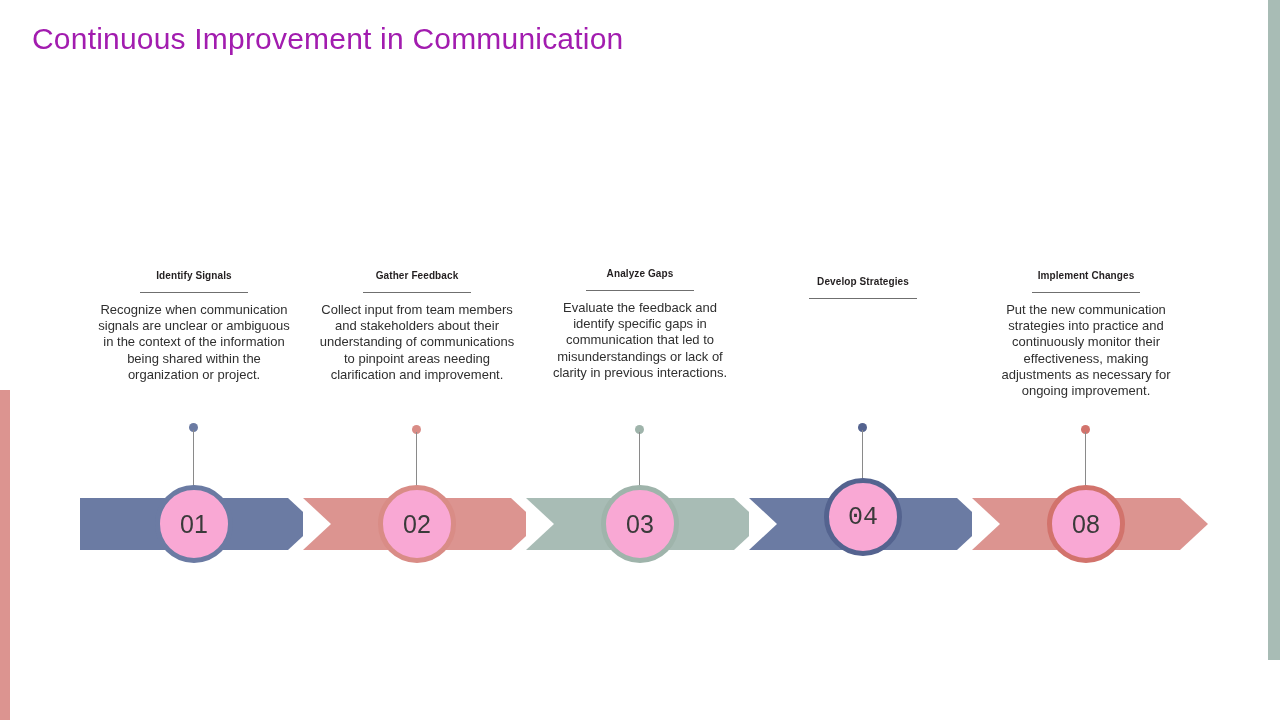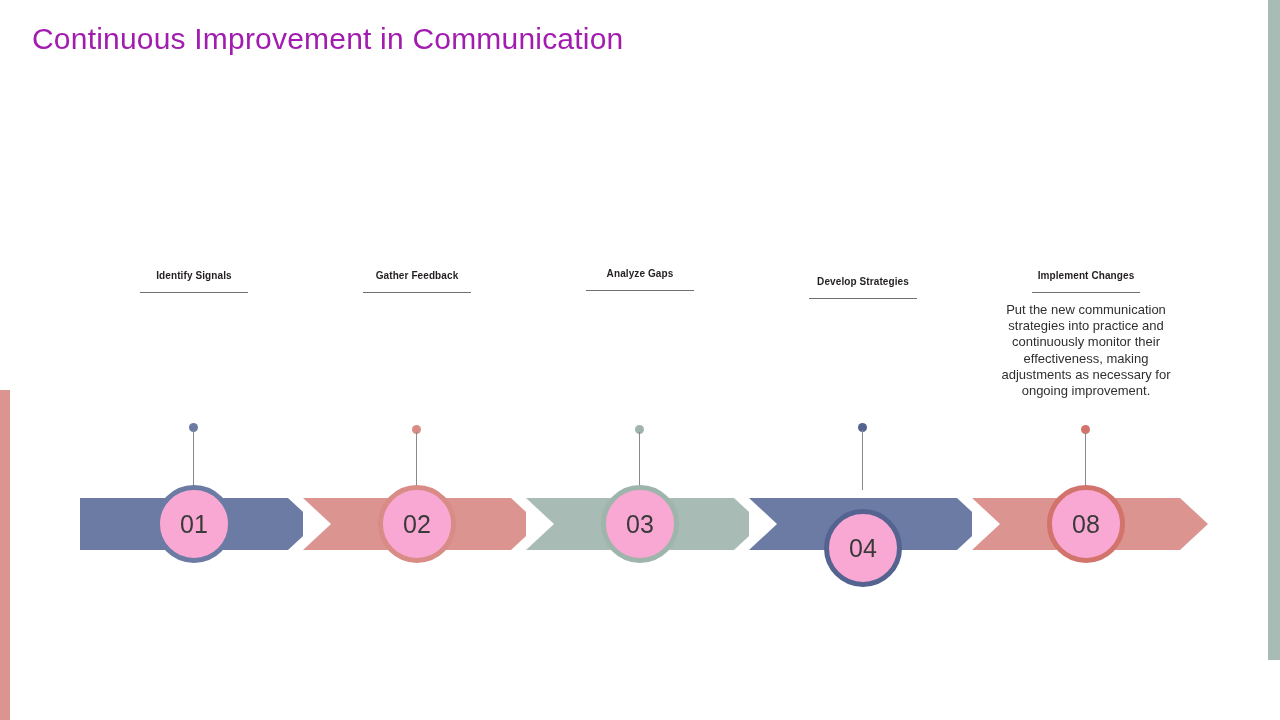"Recognize when communication signals are" div.desc { html: none -> <div>Recognize when communication signals are unclear or ambiguous in the context of the information being shared within the organization or project.</div> }
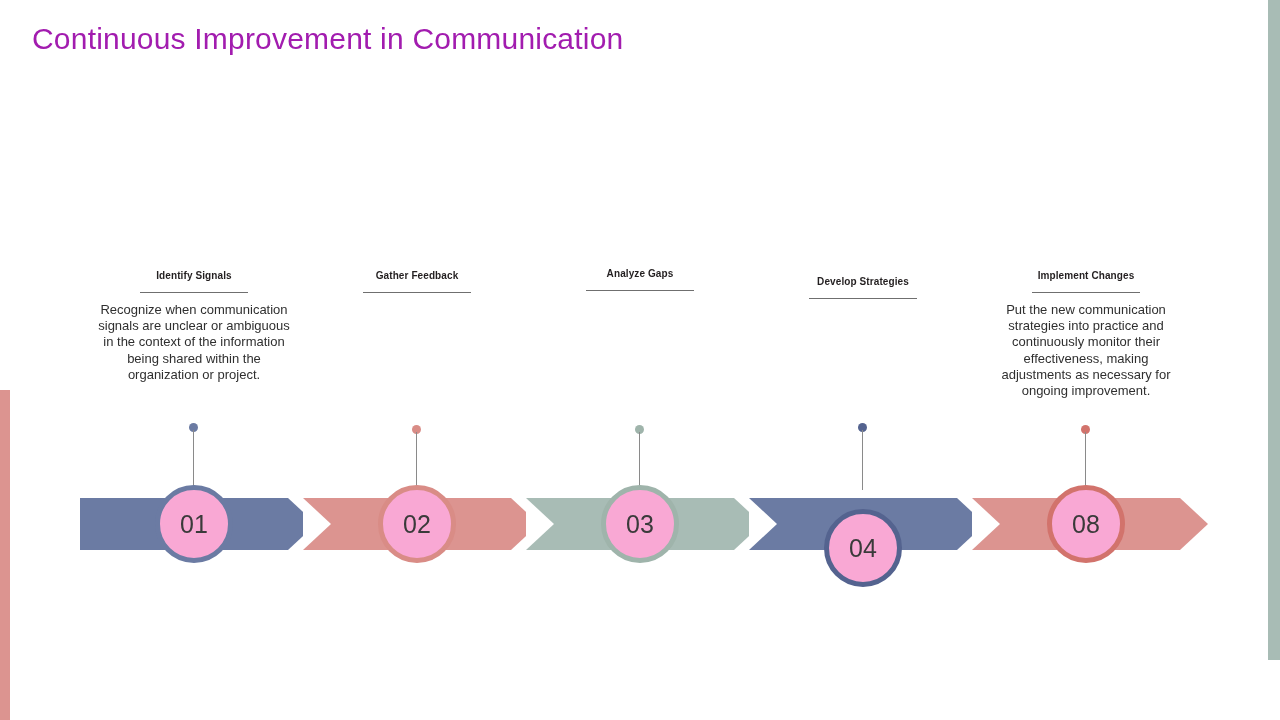"Collect input from team members" div.desc { html: none -> <div>Collect input from team members and stakeholders about their understanding of communications to pinpoint areas needing clarification and improvement.</div> }
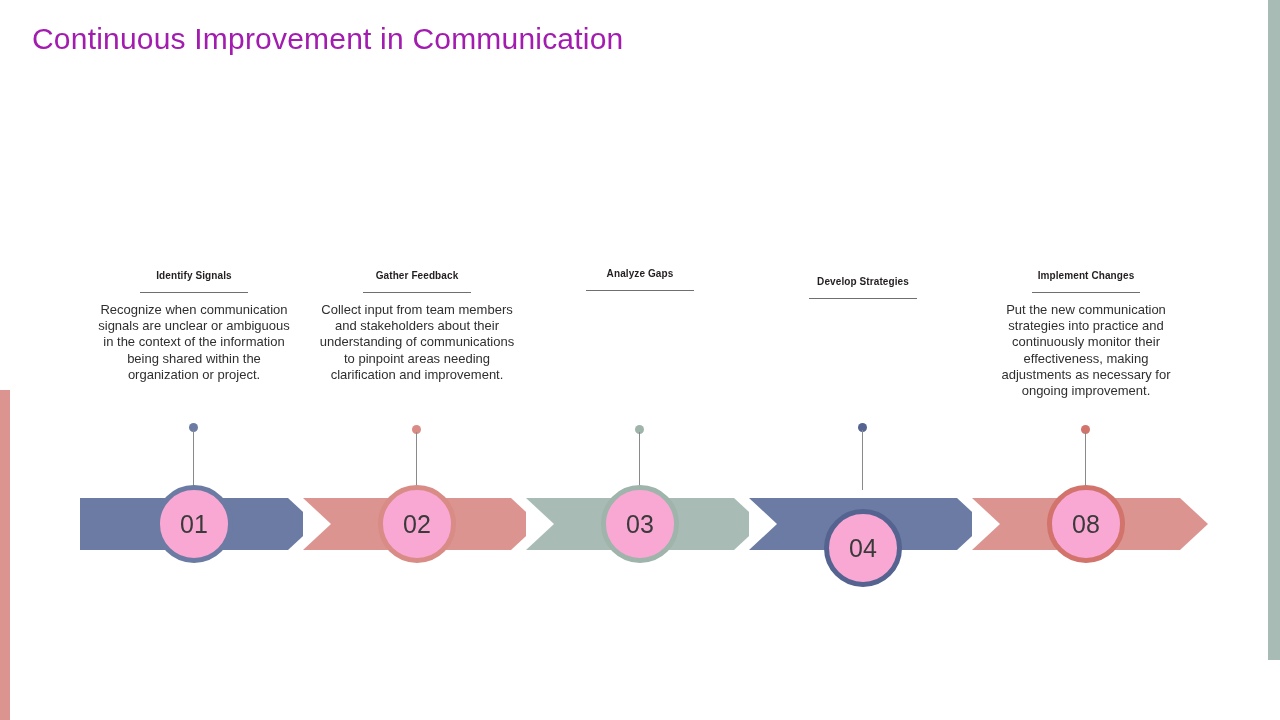"Evaluate the feedback and identify" div.desc { html: none -> <div>Evaluate the feedback and identify specific gaps in communication that led to misunderstandings or lack of clarity in previous interactions.</div> }
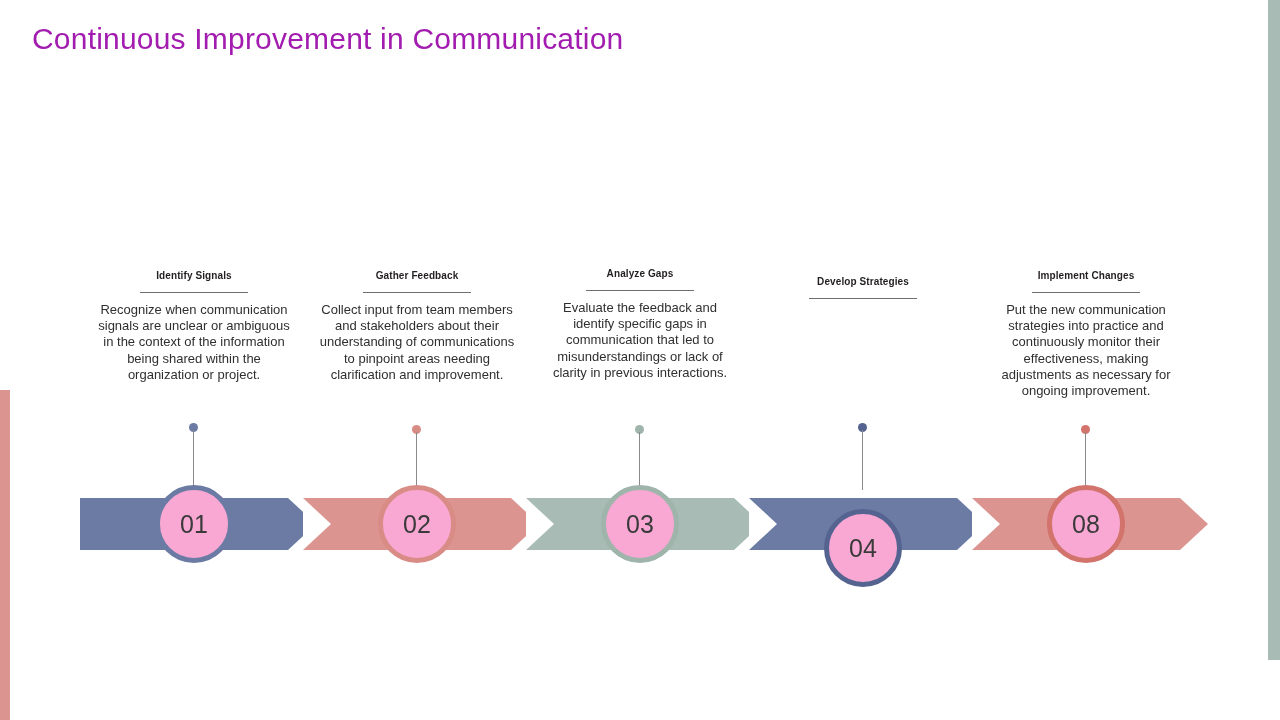"04" div.node { font-family: none -> Liberation Mono, monospace; top: 509px -> 478px }
